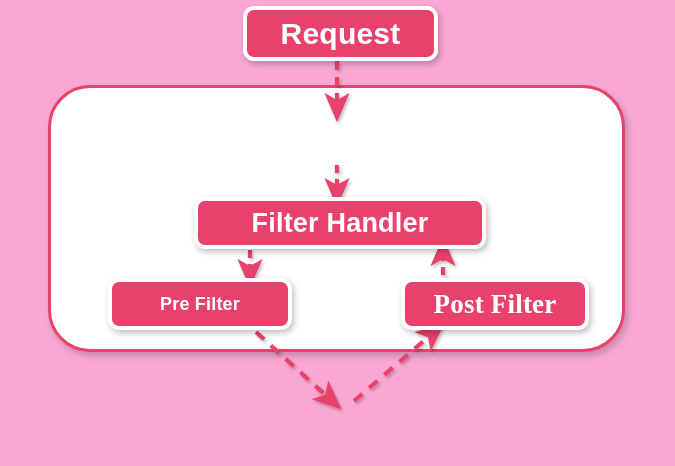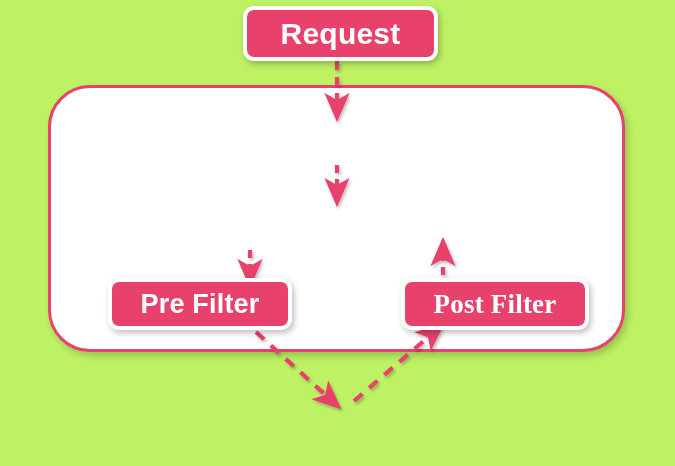"Request" #diagram { background: #bef264 -> #f9a8d4 }
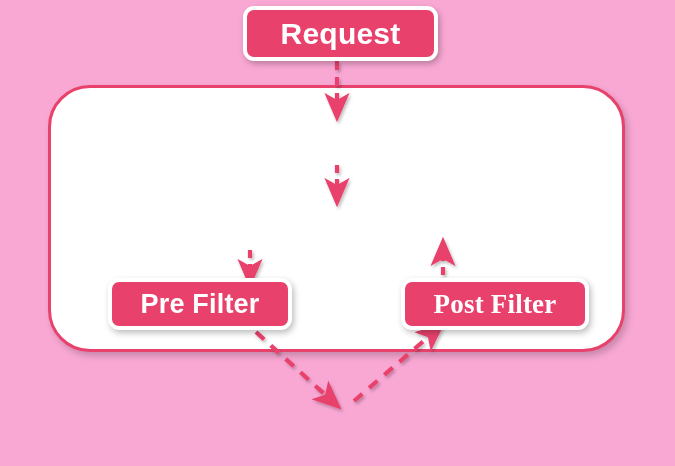"Filter Handler" div.node { html: none -> <div> <span>Filter Handler</span> </div> }
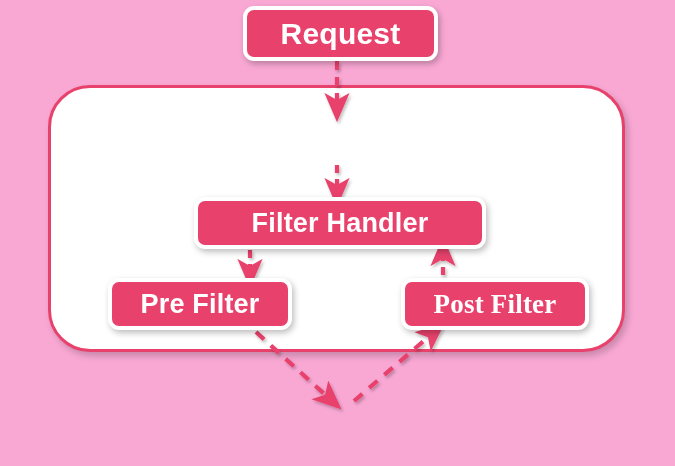"Pre Filter" #node-prefilter .node-label { font-size: 27px -> 18px }
